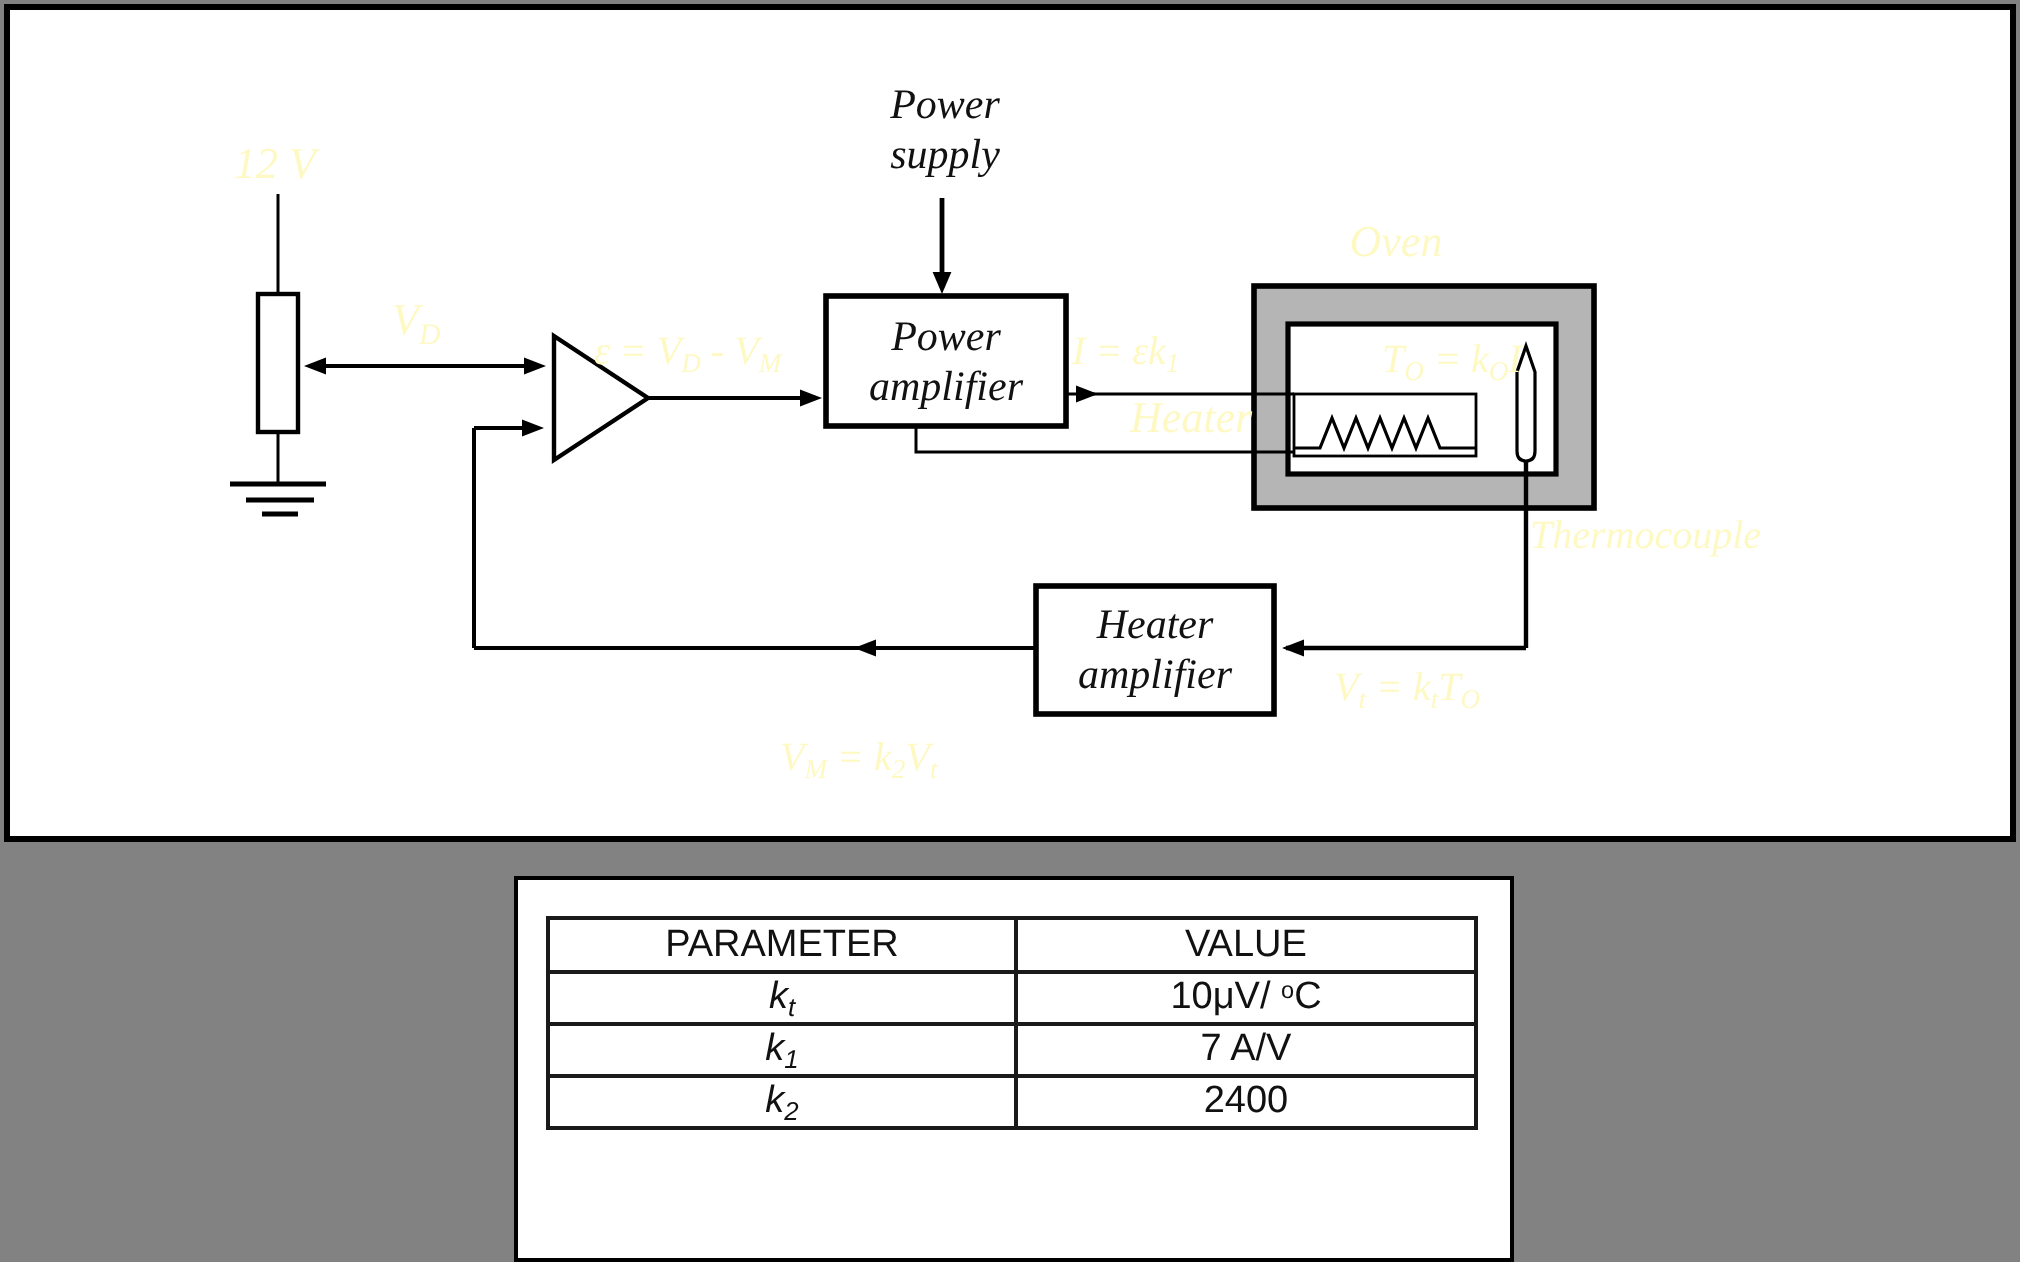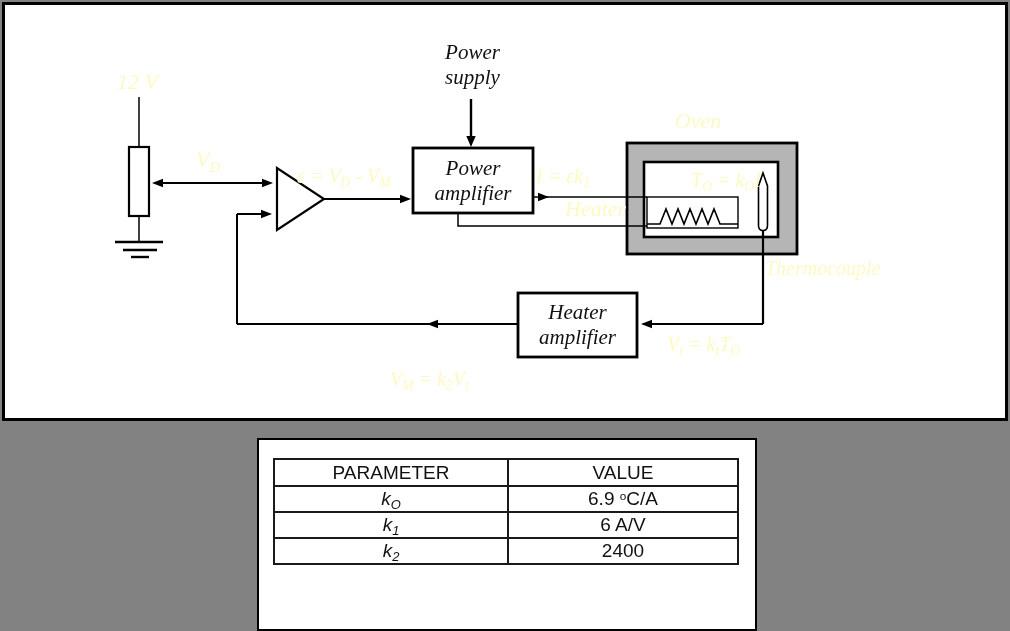"kt" tr { html: none -> <tr> <td><span>k</span><span>t</span></td> <td><span>10μV/ </span><span>o</span><span>C</span></td> </tr> }
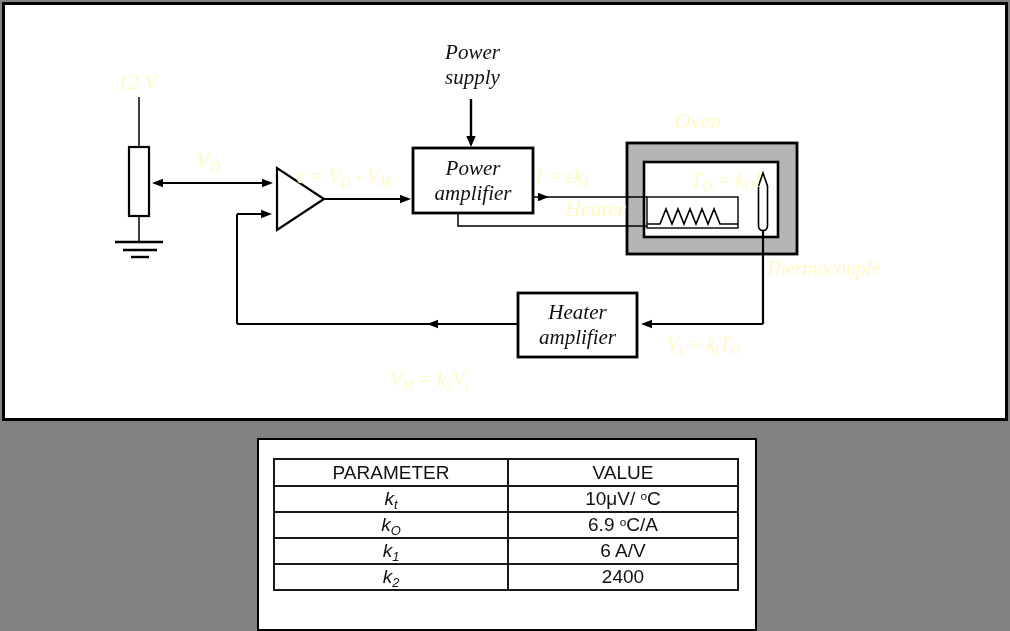"kO" tr { html: <tr> <td><span>k</span><span>O</span></td> <td><span>6.9 </span><span>o</span><span>C/A</span></td> </tr> -> none }
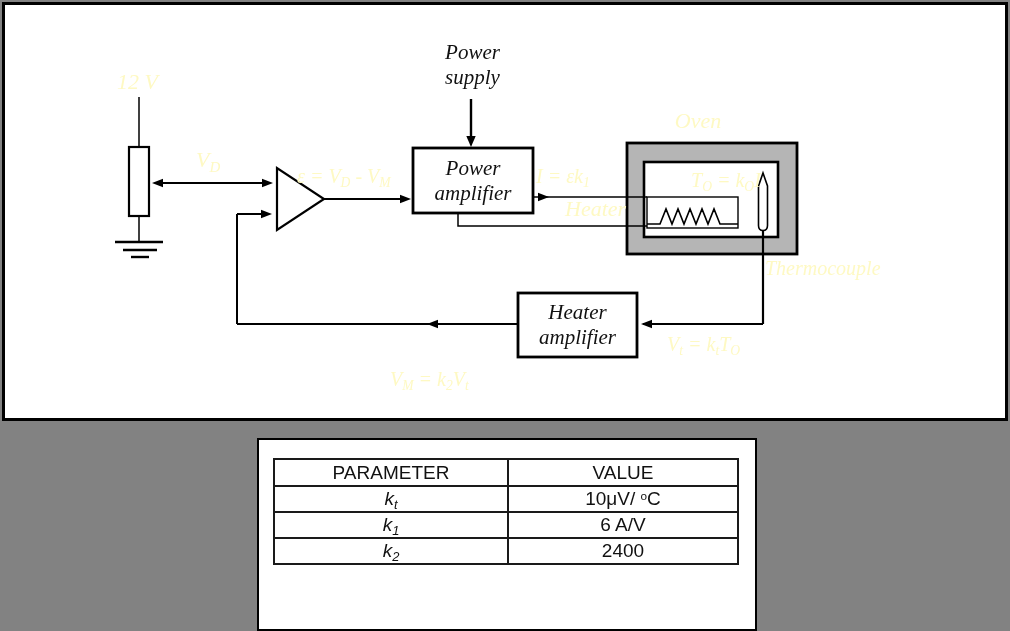"6 A/V" span { text: 6 -> 7 }
